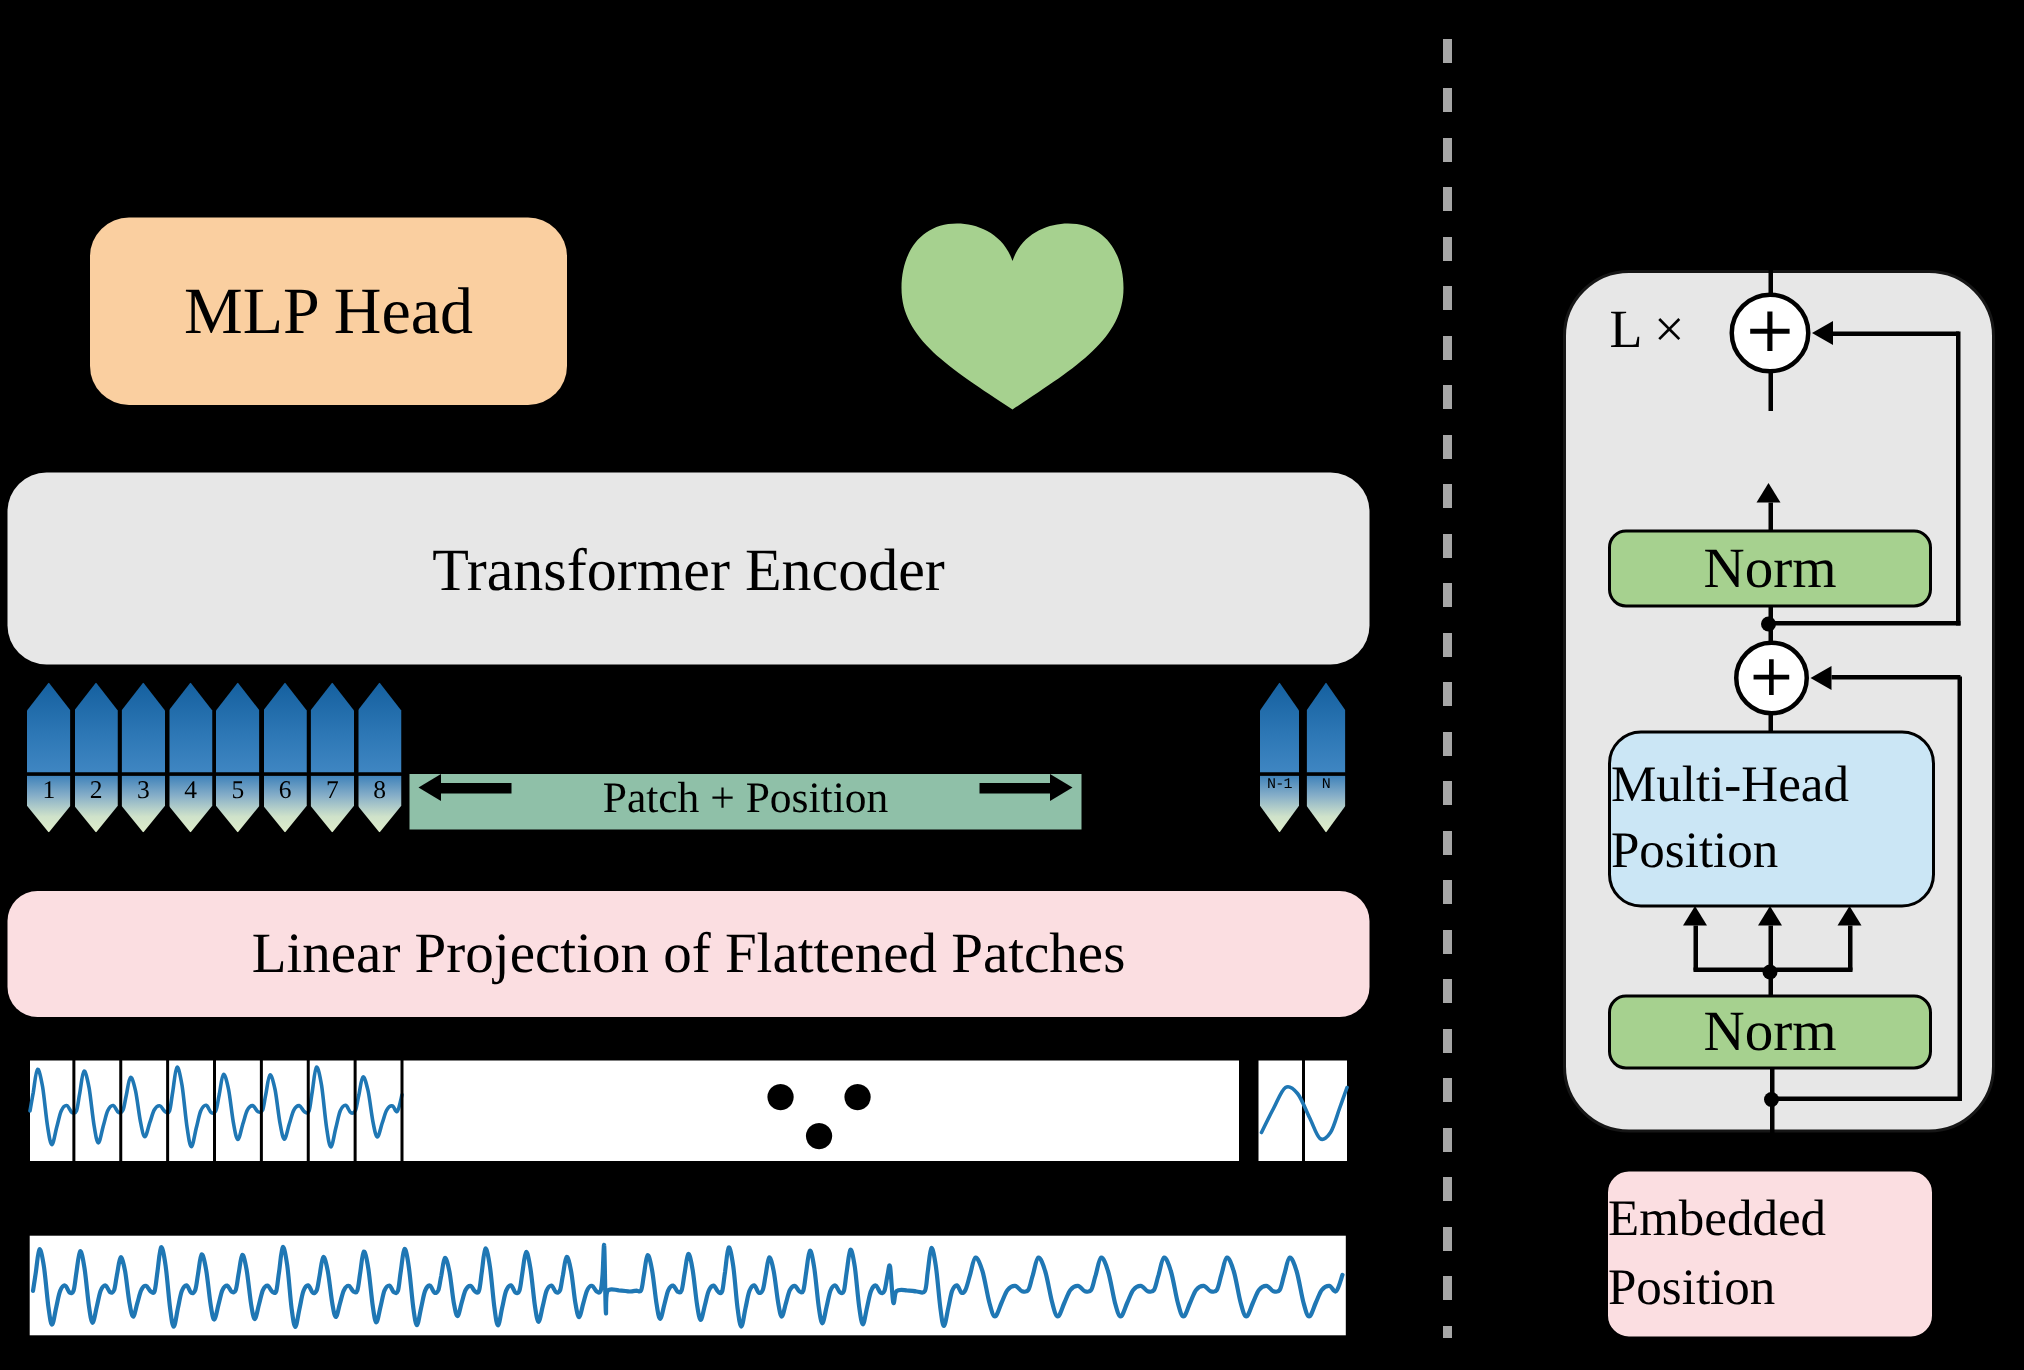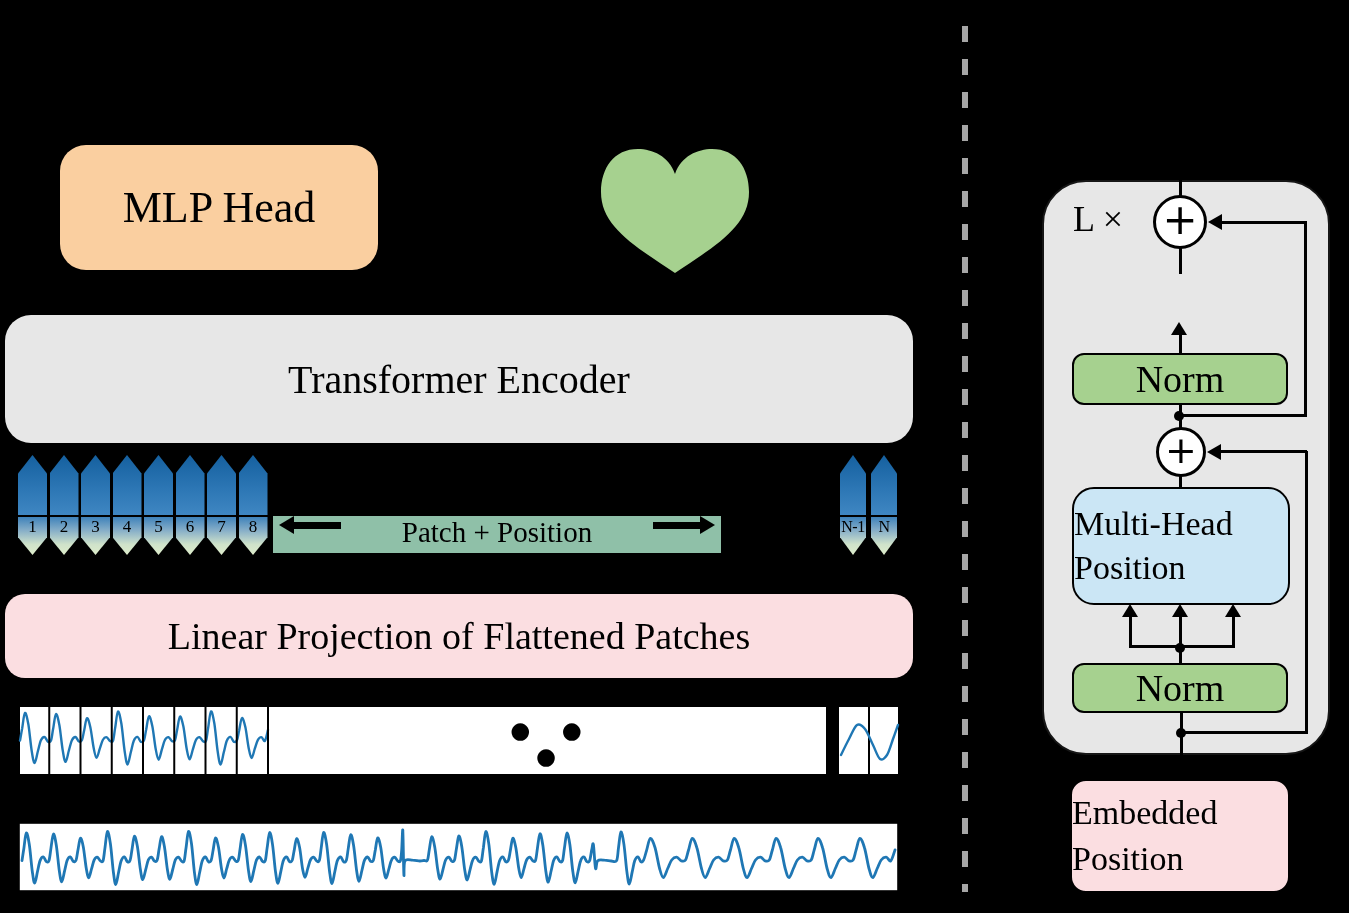"N-1" .token-label.small { font-family: none -> Liberation Mono, monospace; font-size: 16px -> 10px }
